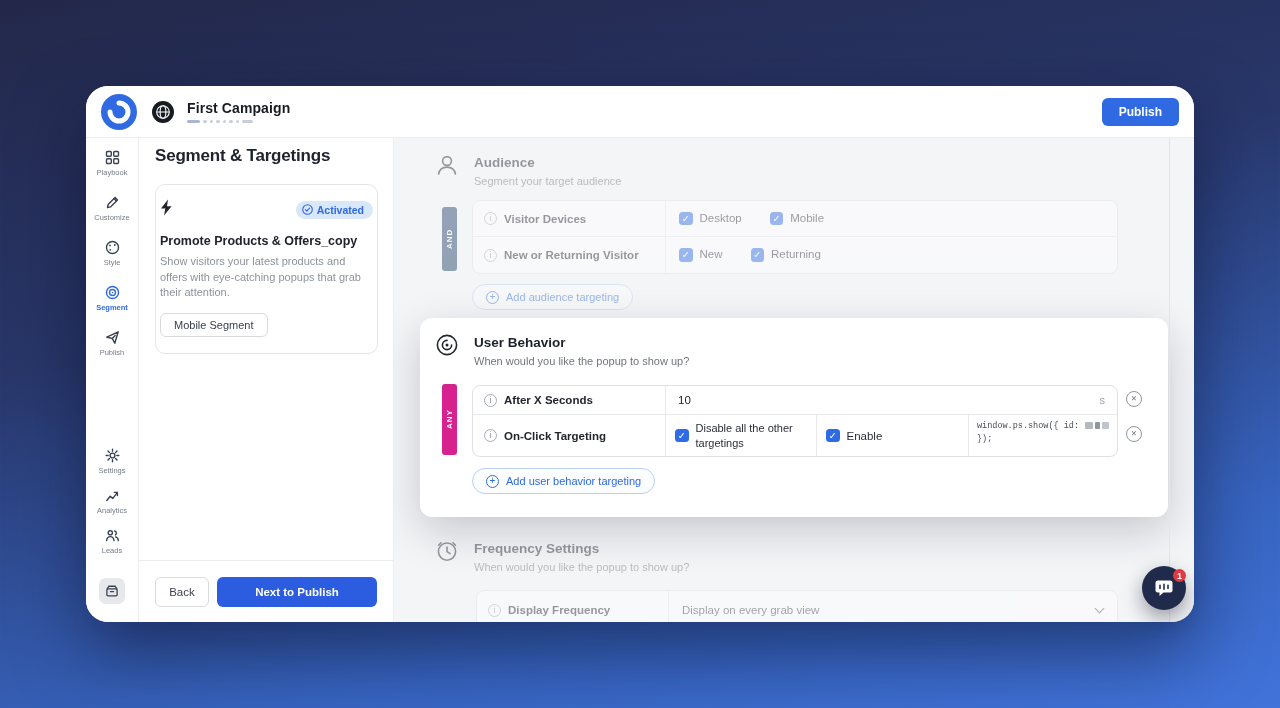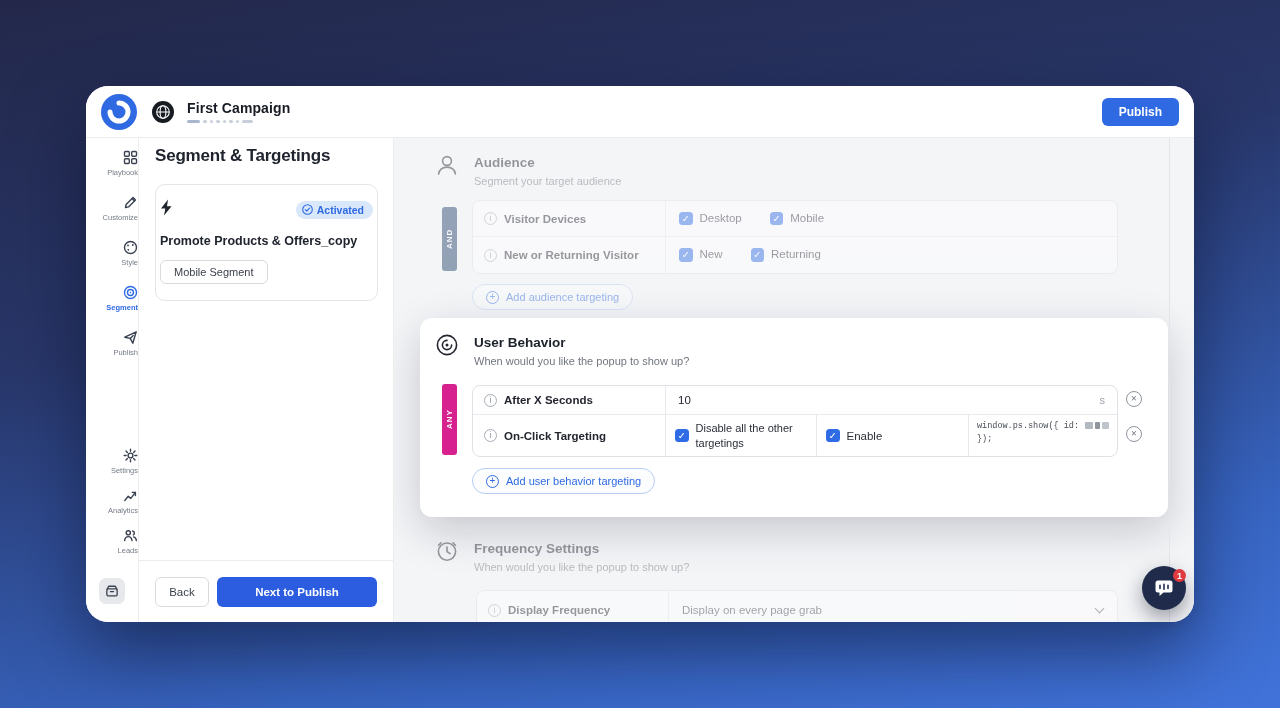"Playbook" .rail-item { align-items: flex-end -> center }
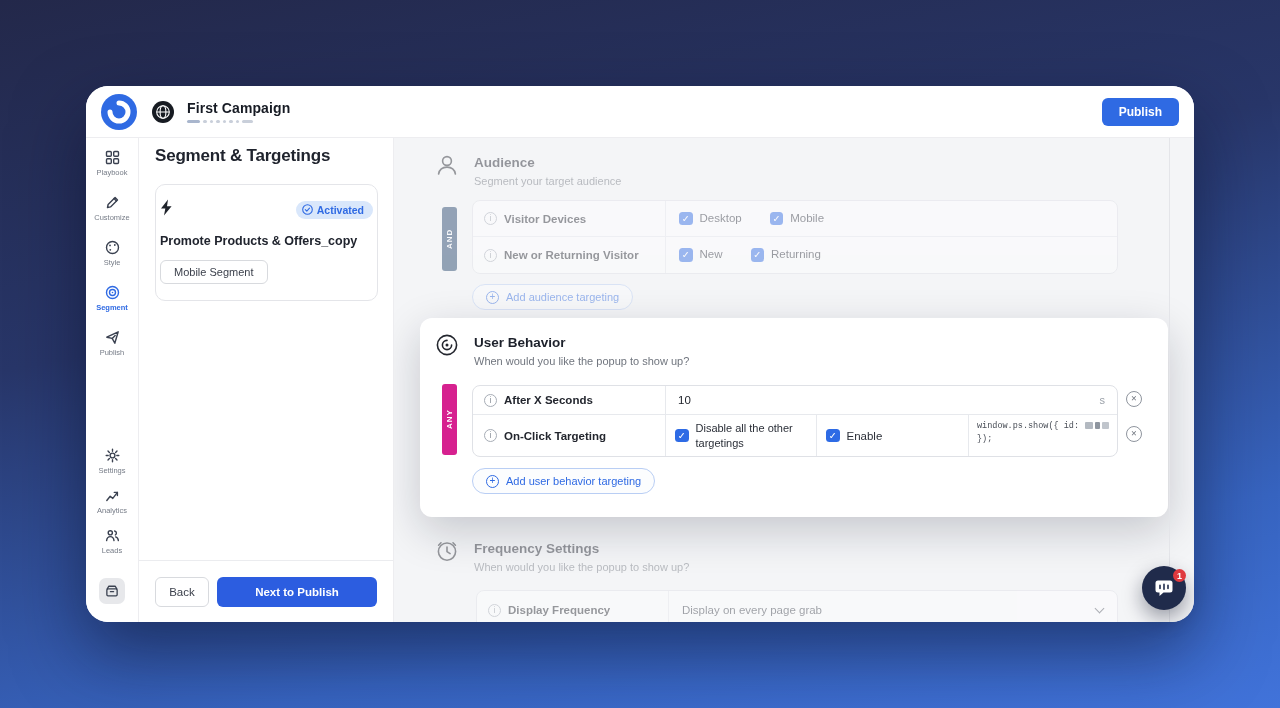"Show visitors your latest products" div.seg-desc { html: none -> <div>Show visitors your latest products and offers with eye-catching popups that grab their attention.</div> }
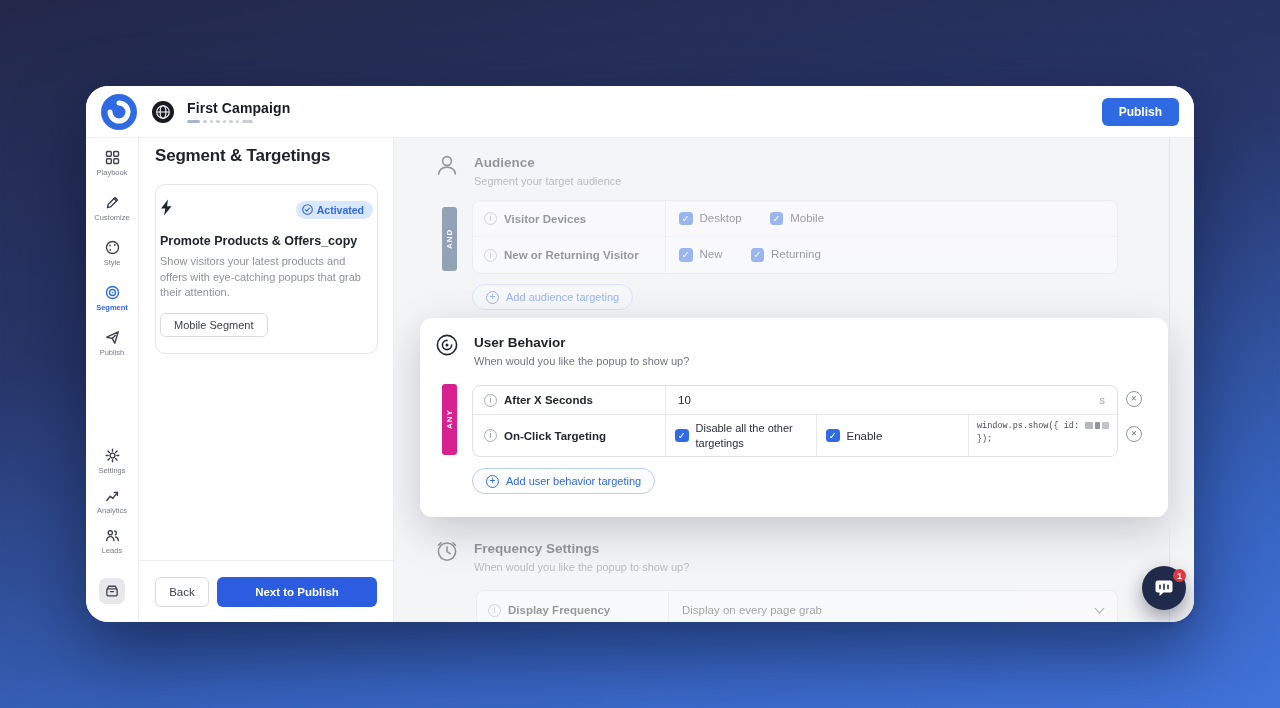"Display on every page grab" span { text: page grab -> grab view }
